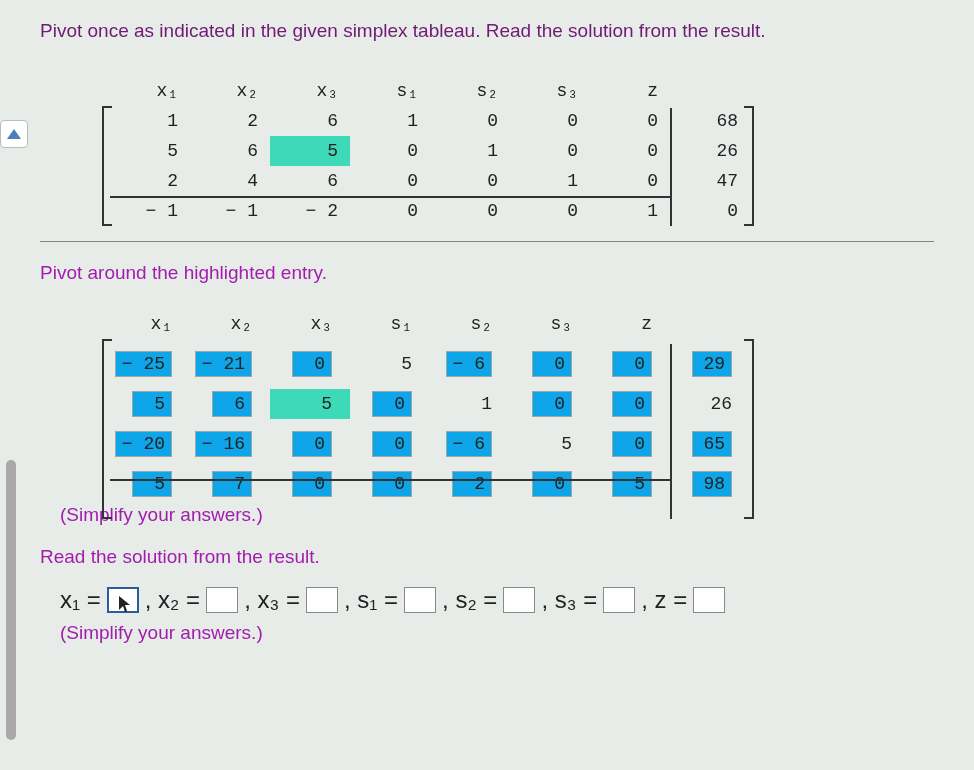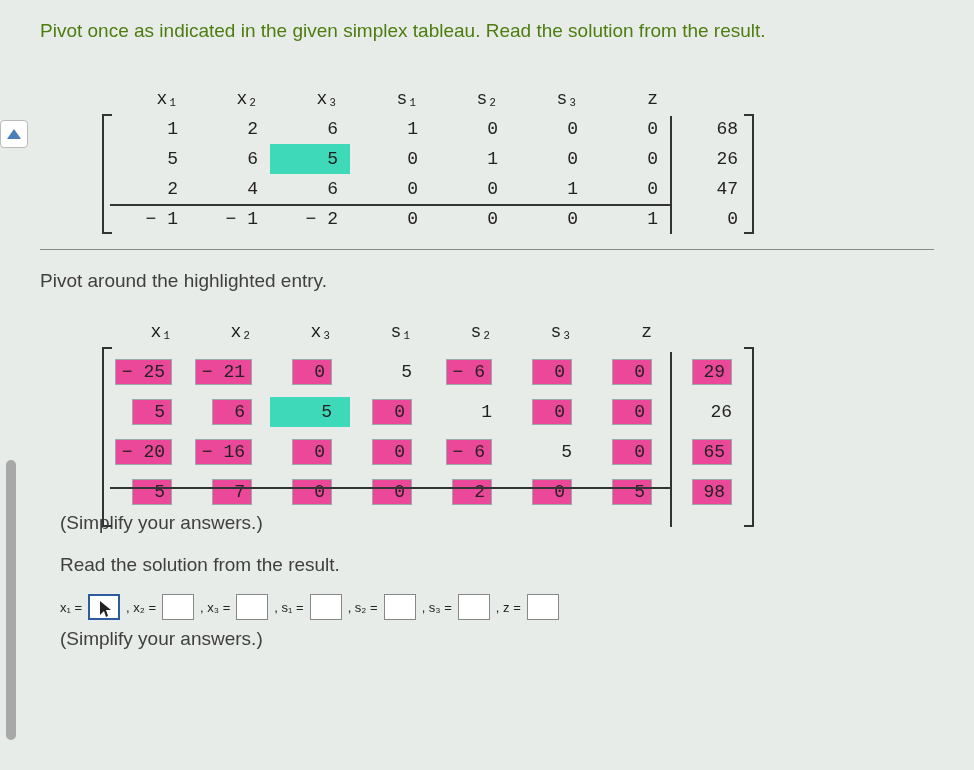"Pivot once as indicated in" .instruction { color: #4d7c0f -> #701a75; margin-bottom: 32px -> 24px }
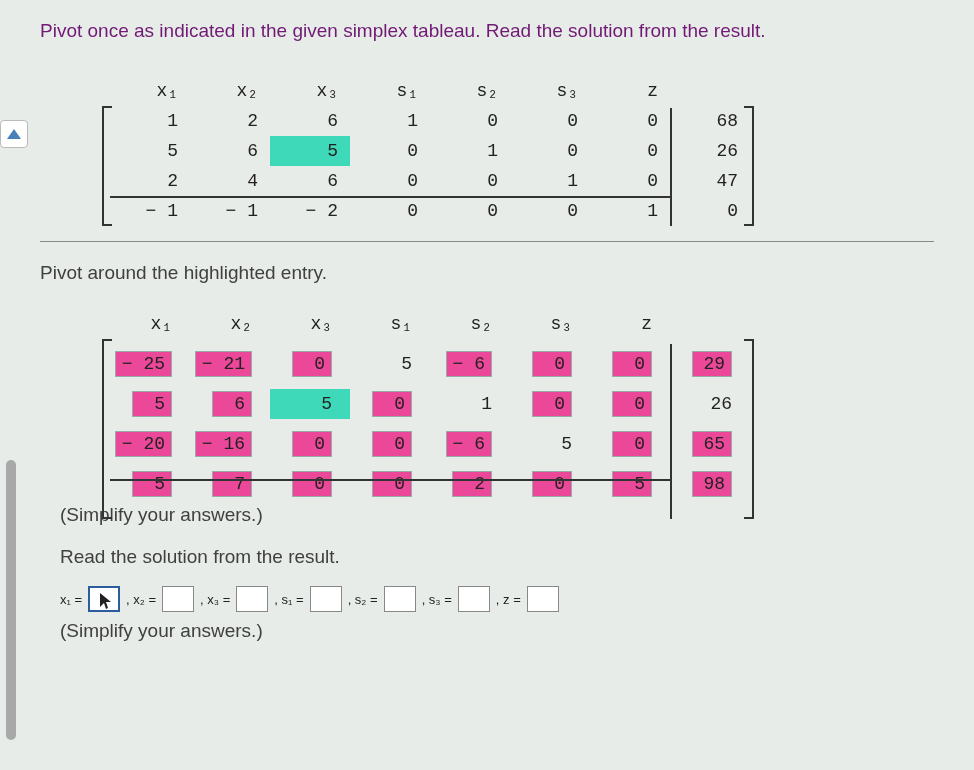"Pivot around the highlighted entry." .section-text { color: #404040 -> #a21caf }
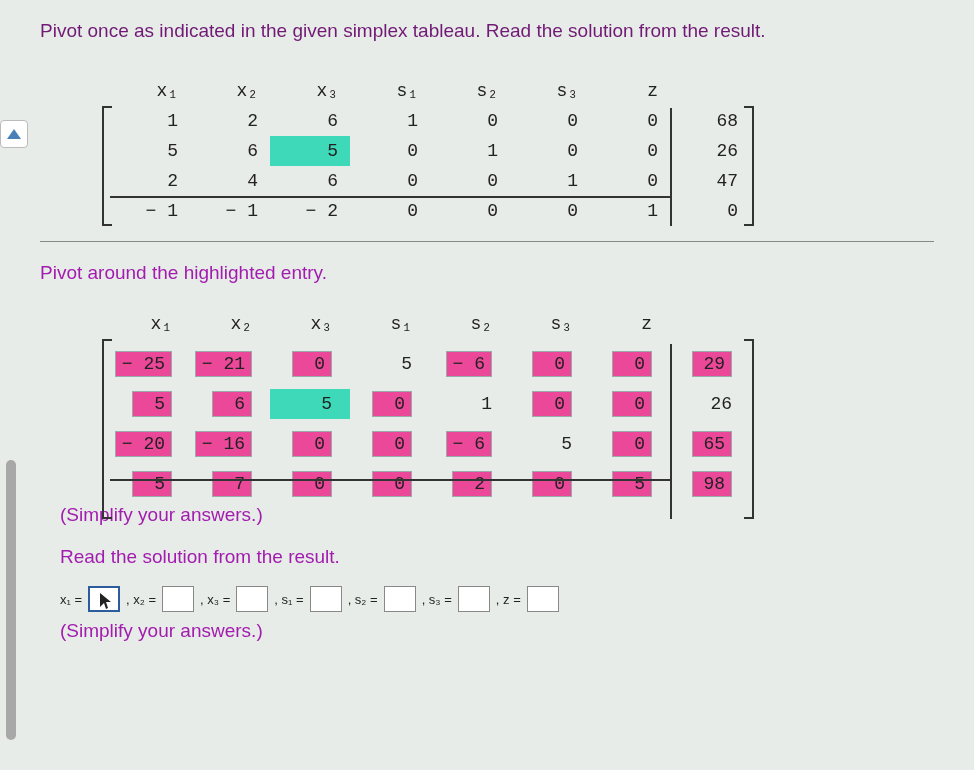"− 25" .greybox { background: #ec4899 -> #0ea5e9 }
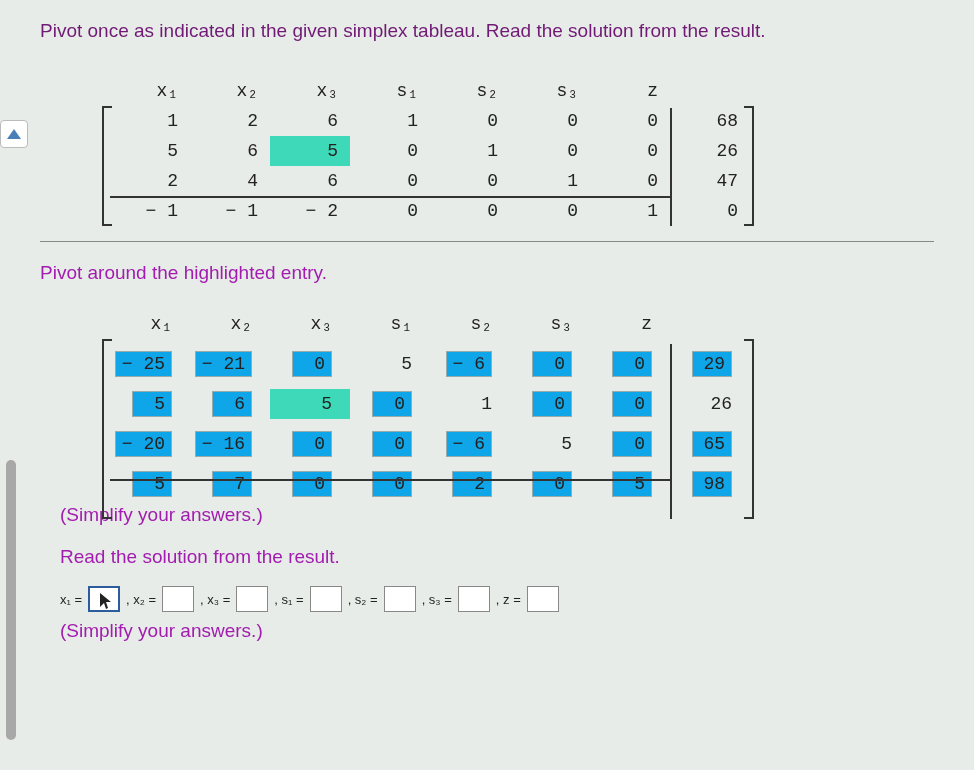"Read the solution from the" div.section-text { margin-left: 20px -> none }
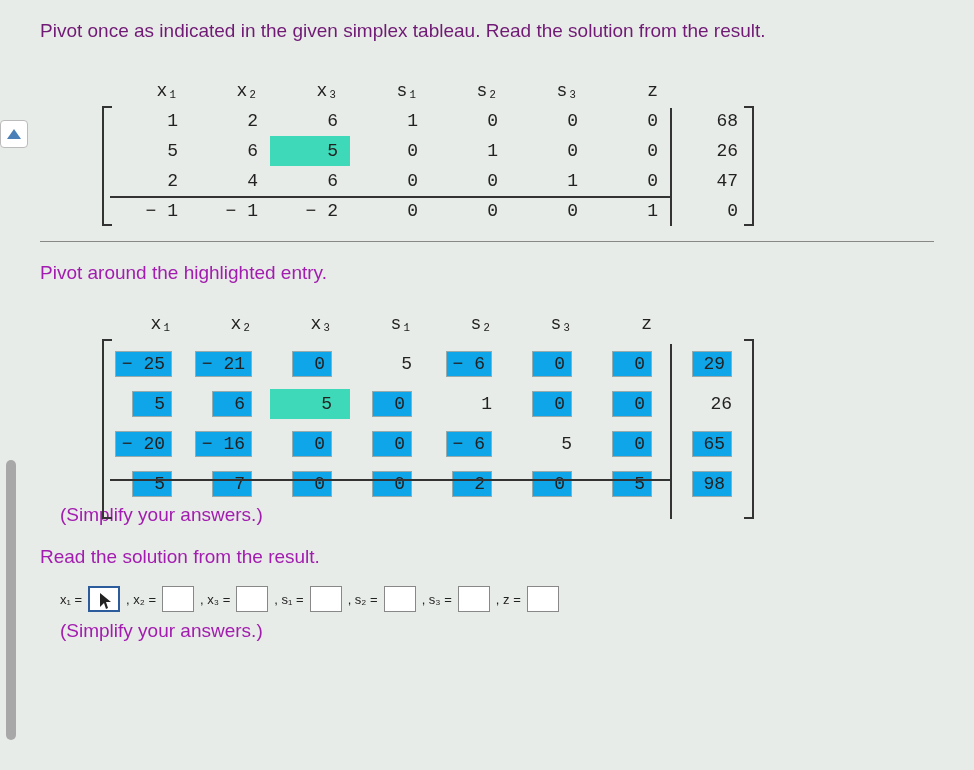"x₁ =" .answers { font-size: 13px -> 24px }
